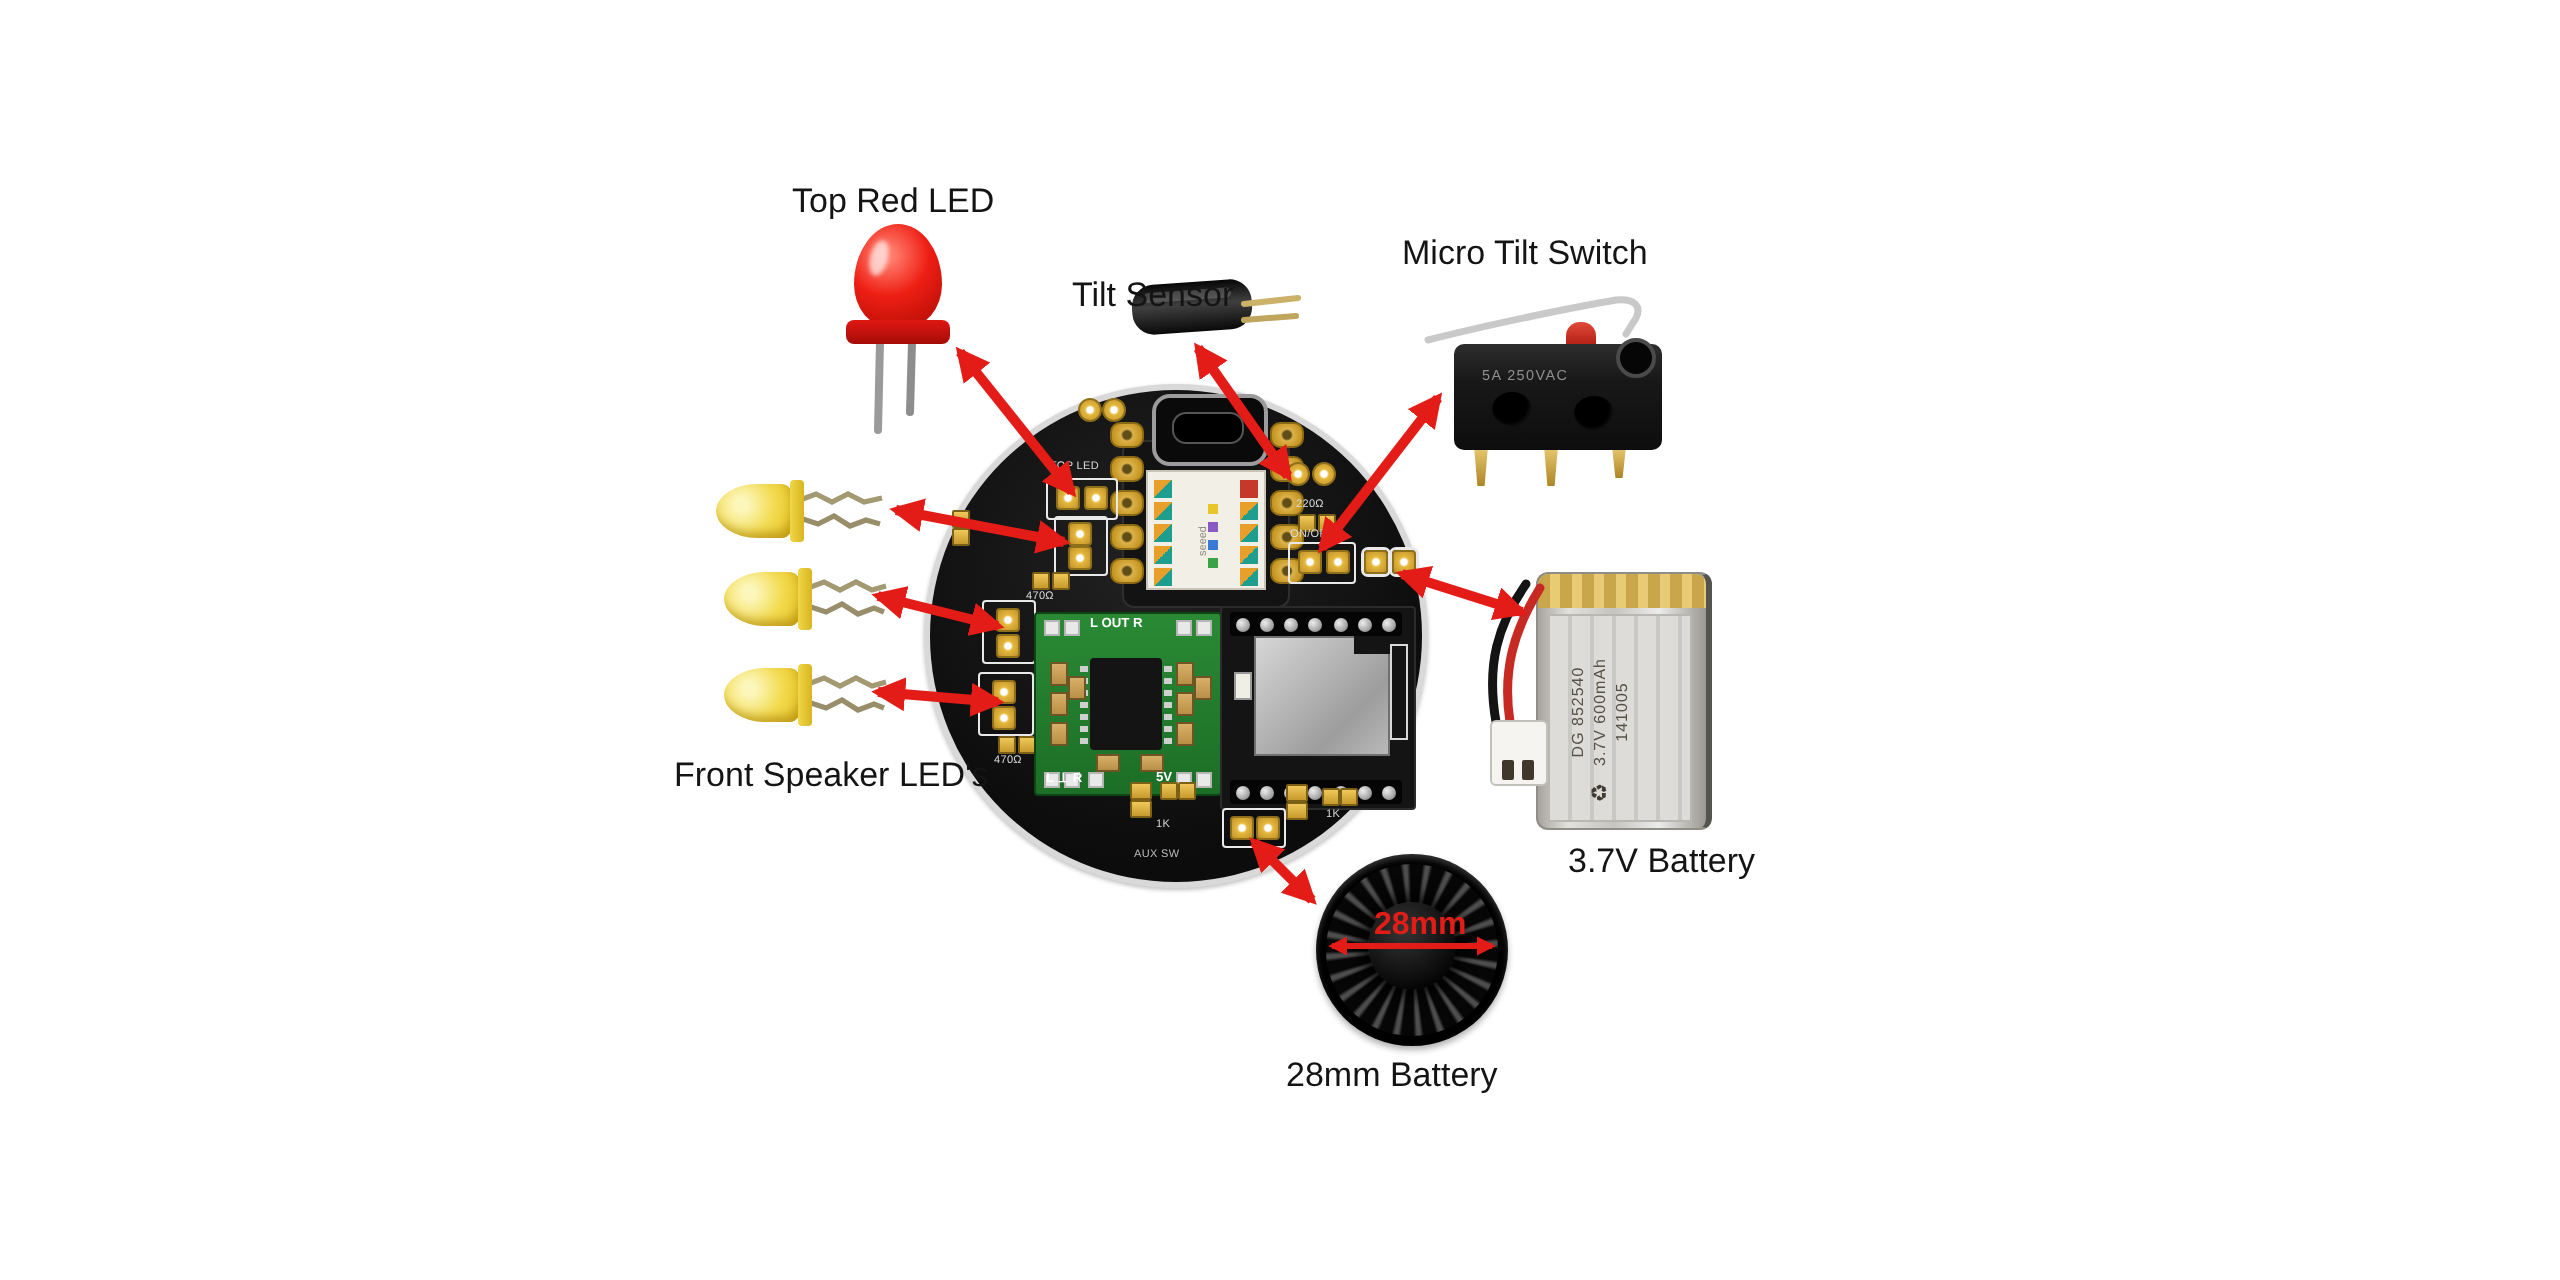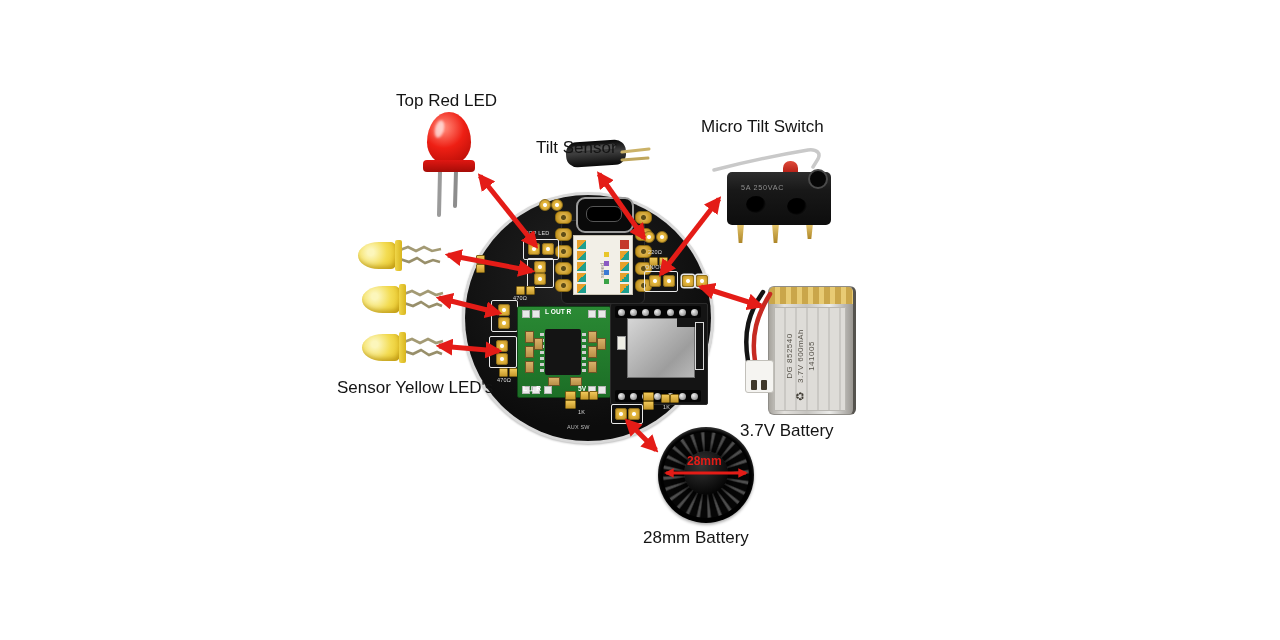"Sensor Yellow LED's" div.biglabel { text: Sensor Yellow -> Front Speaker }
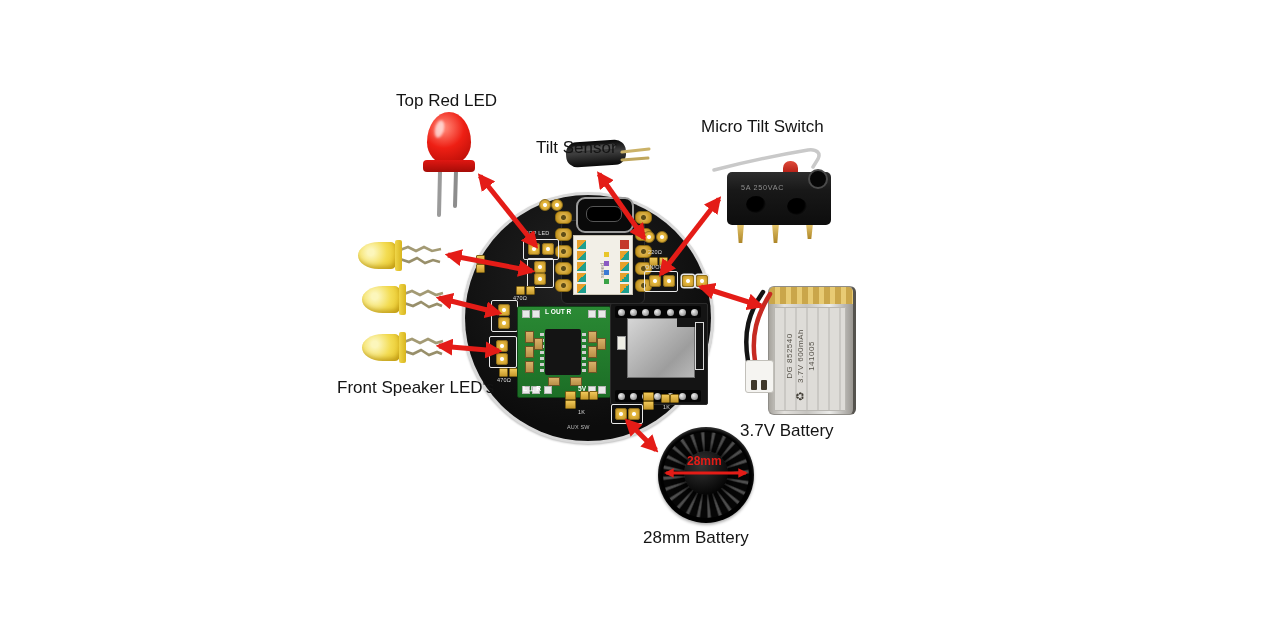"3.7V Battery" div.biglabel { left: 740px -> 784px }
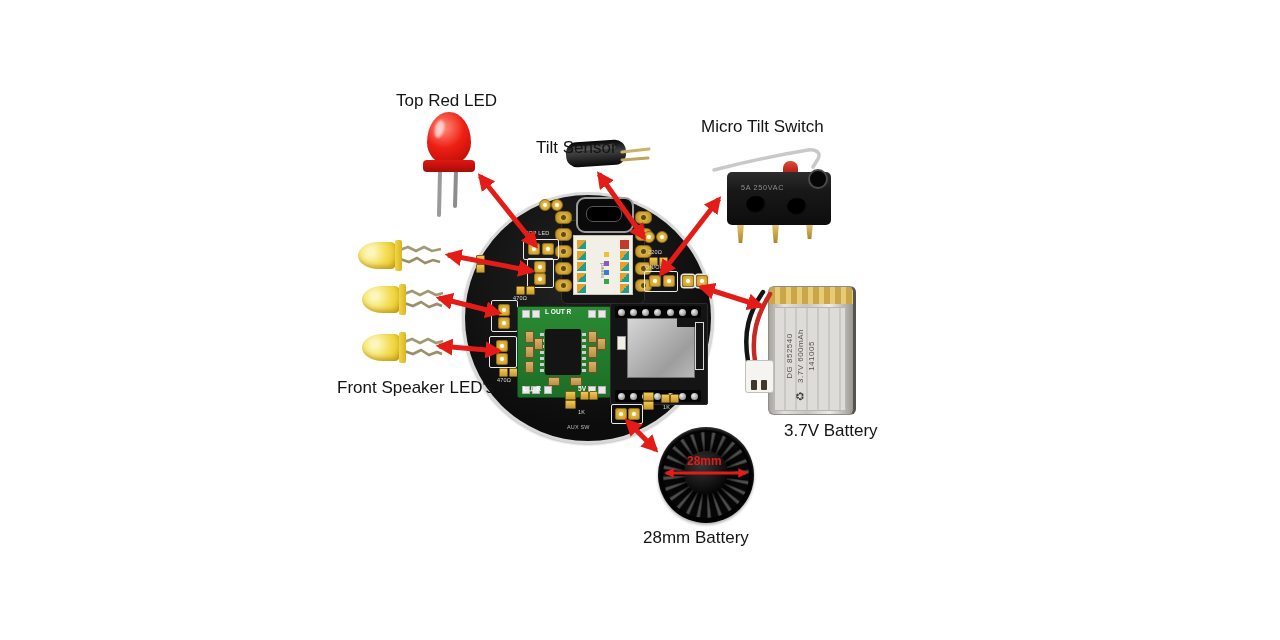"28mm" .spk-dim { font-size: 12px -> 16px }
